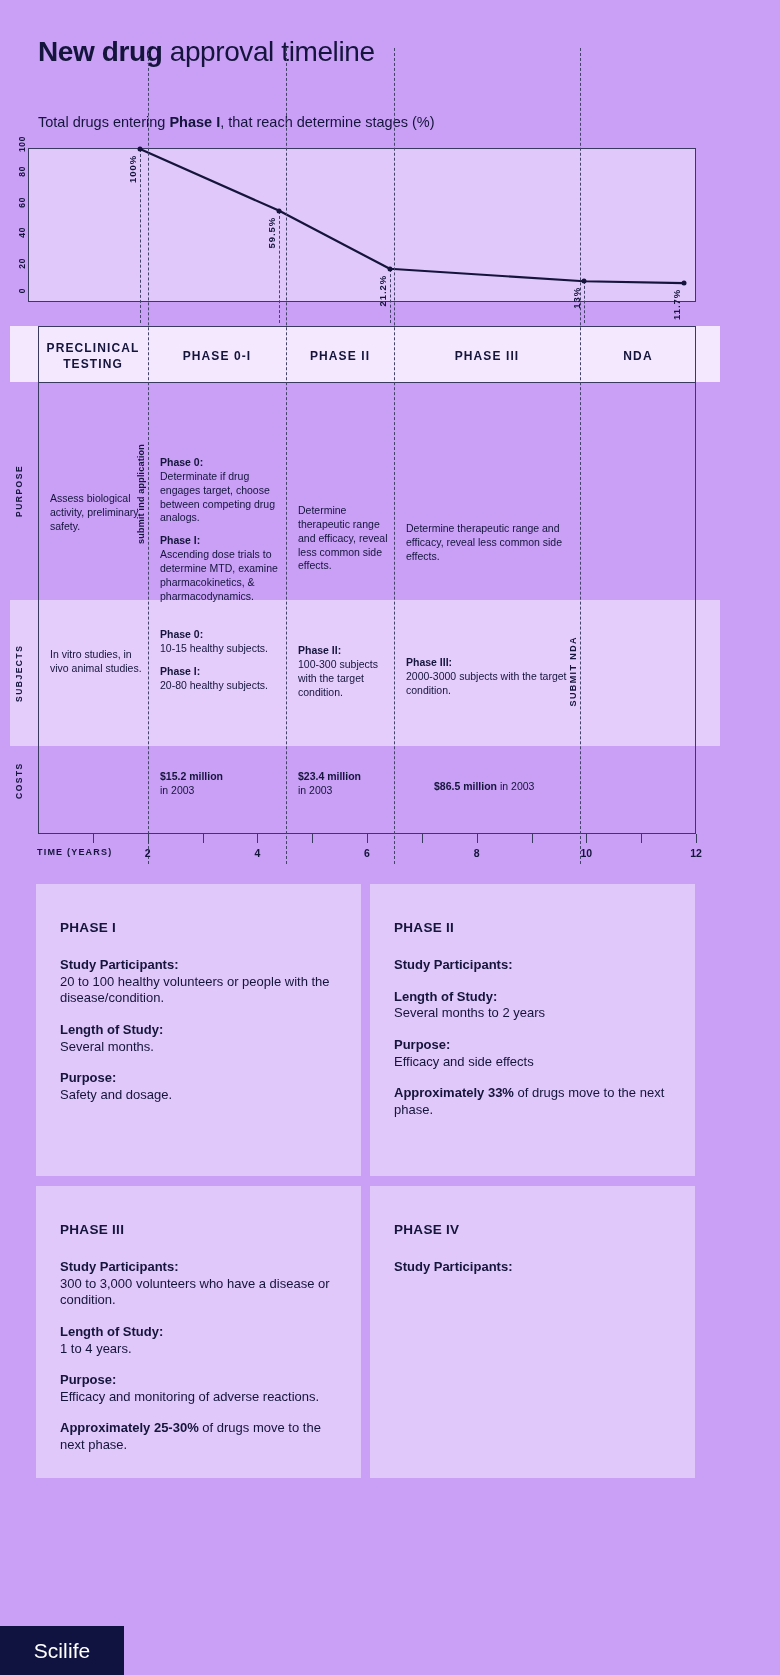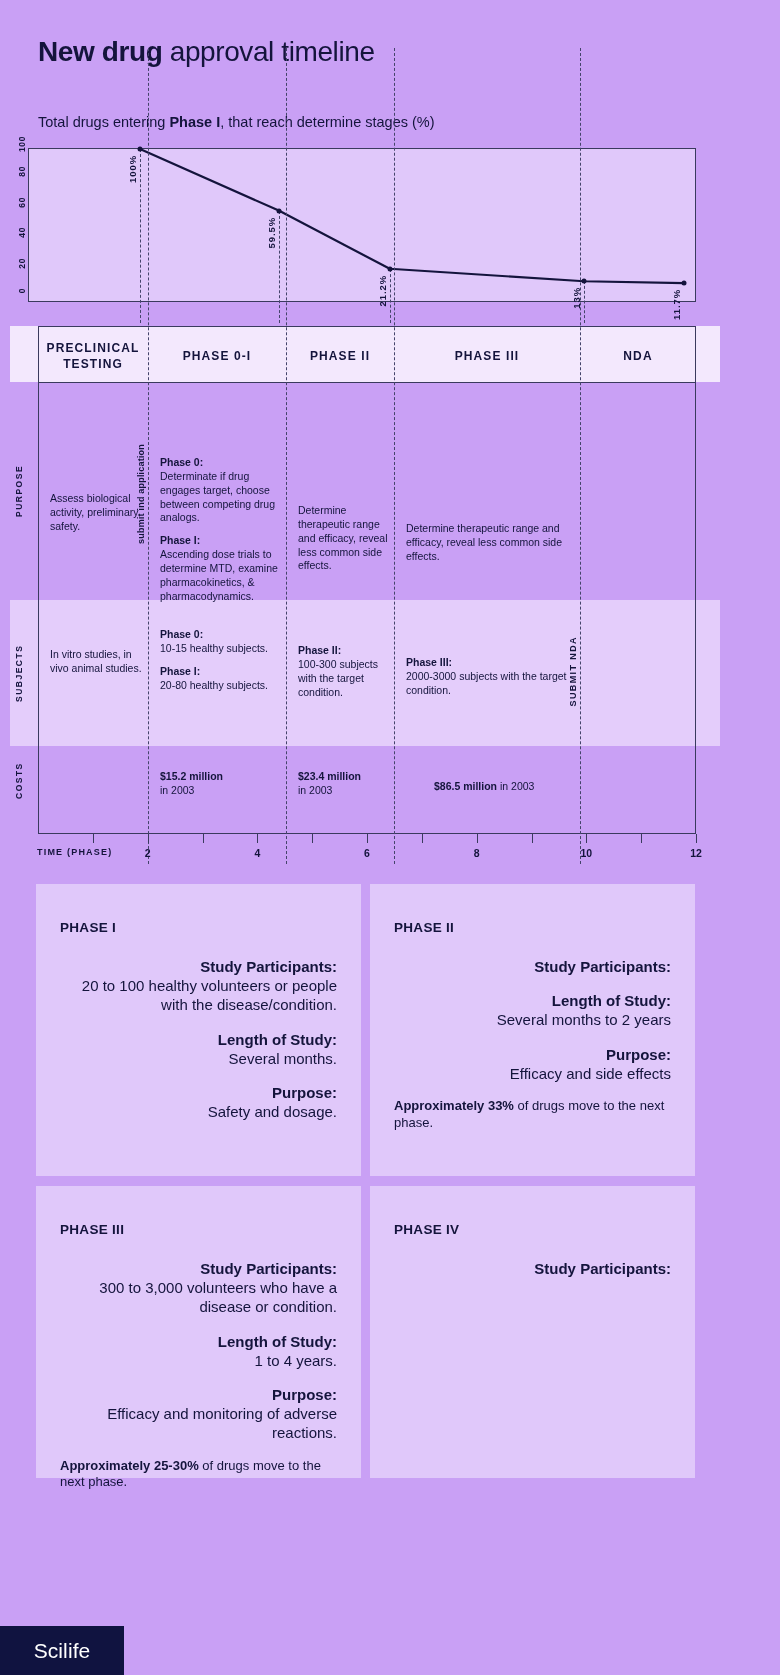"TIME (PHASE)" div.time-title { text: PHASE -> YEARS }
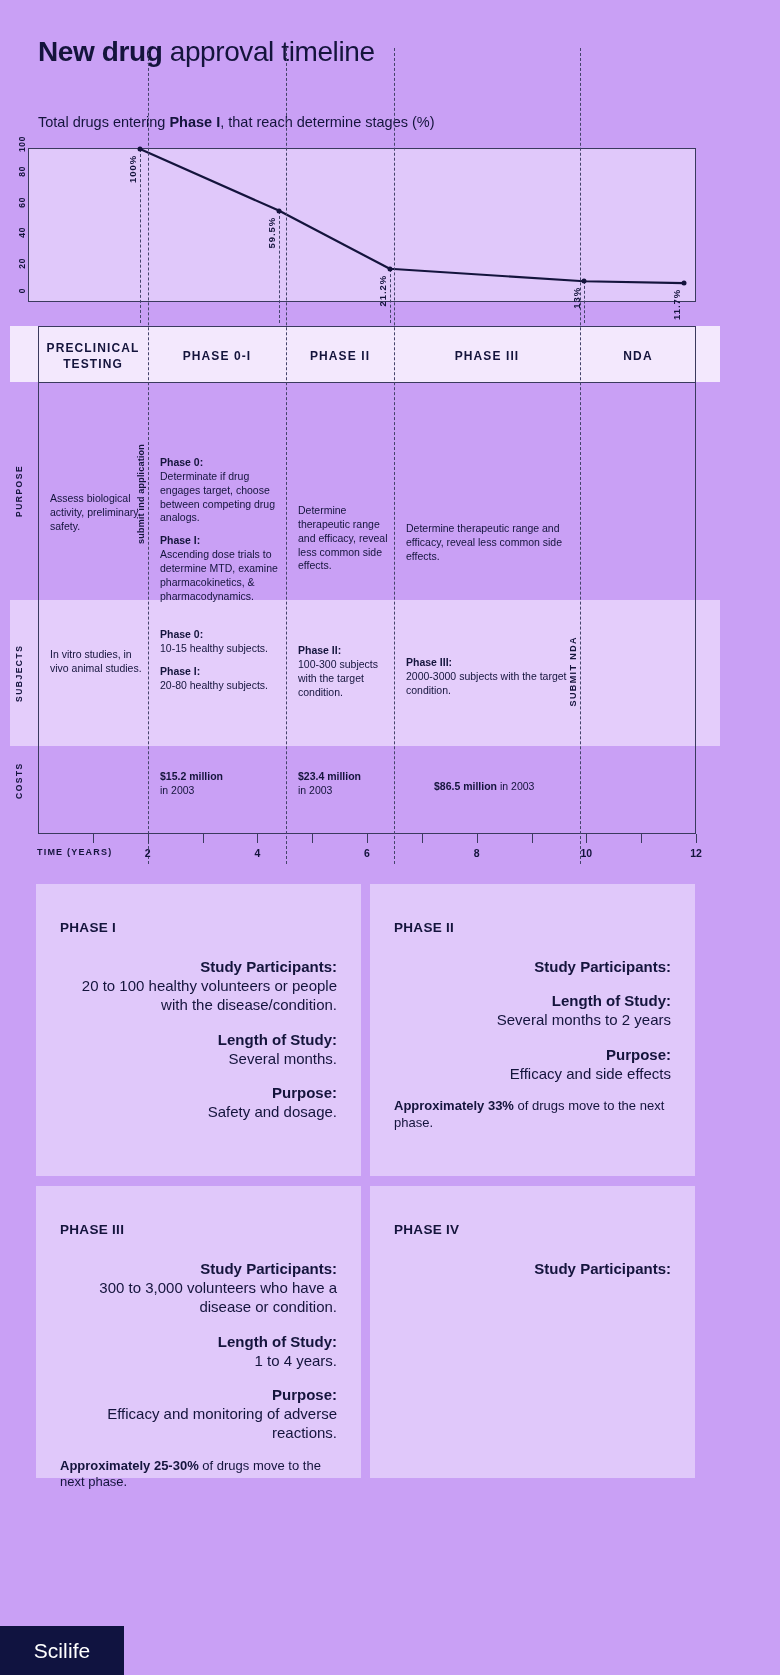"Study Participants:" .card .blk { font-size: 15px -> 13px; text-align: right -> none }
